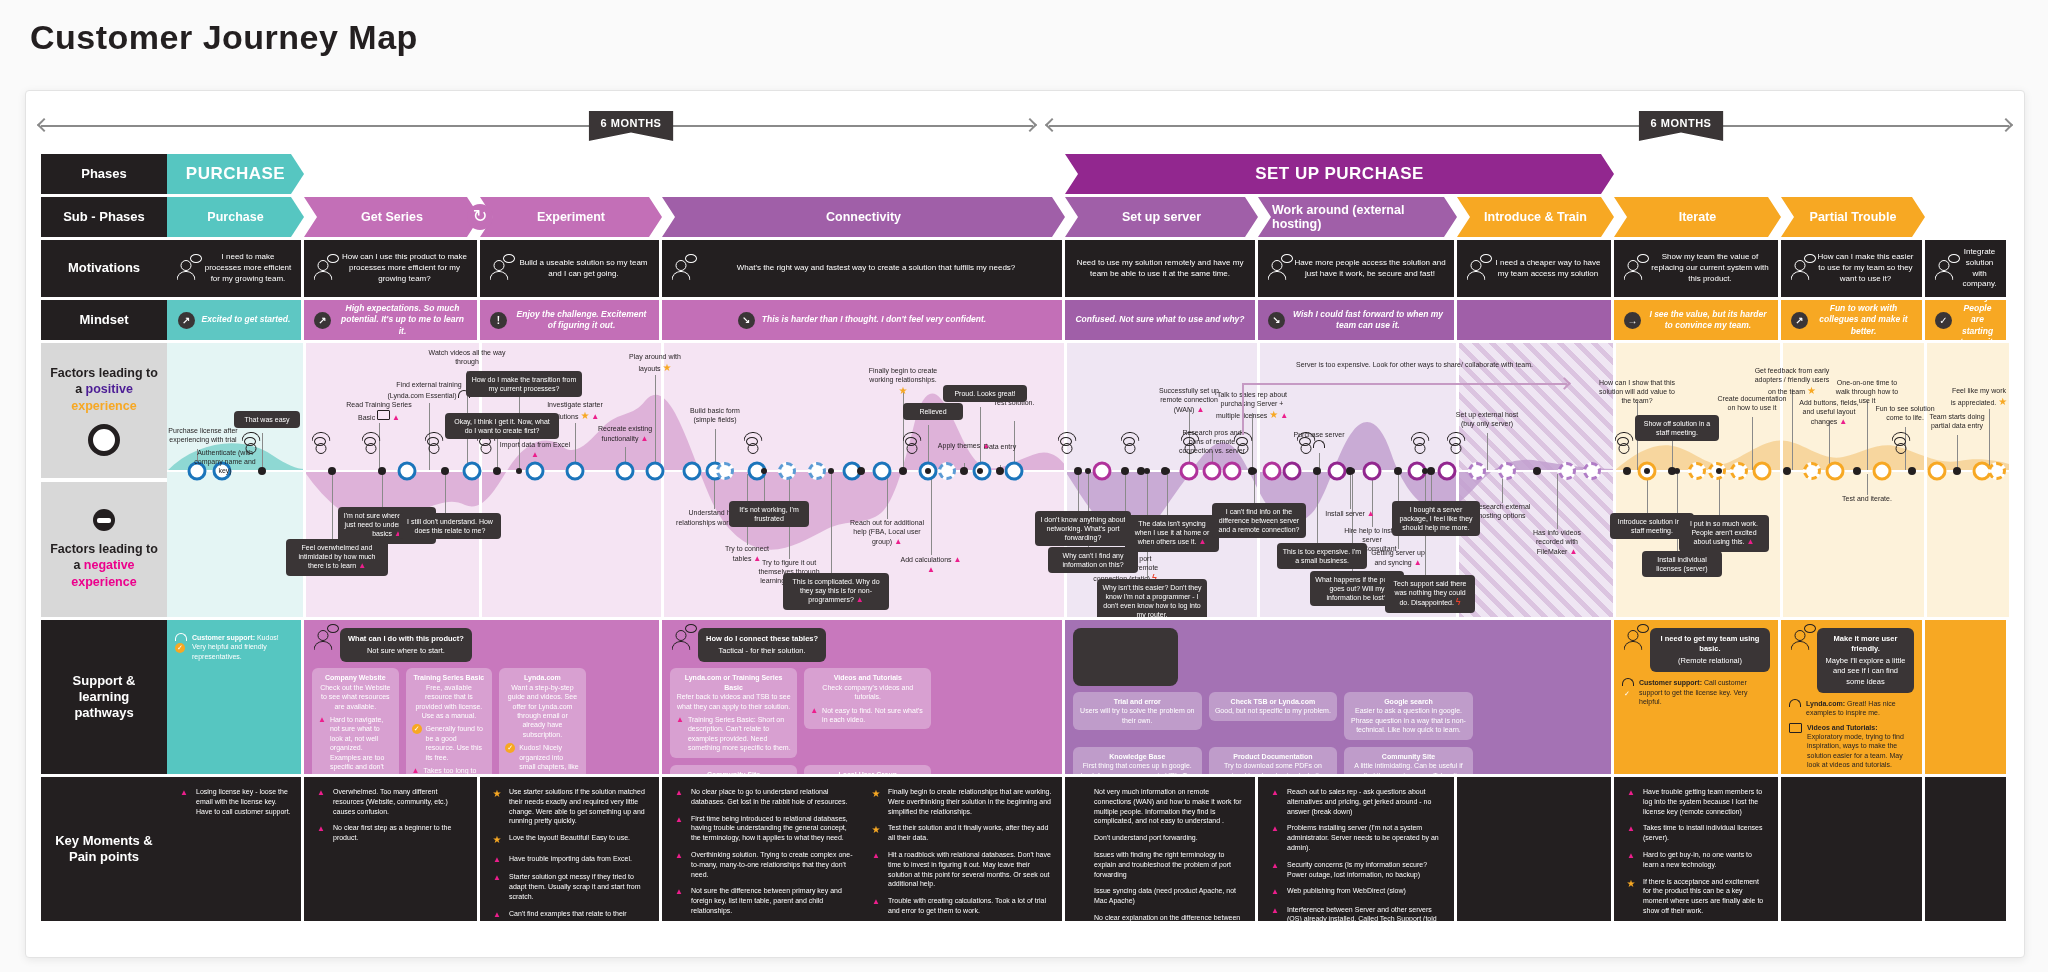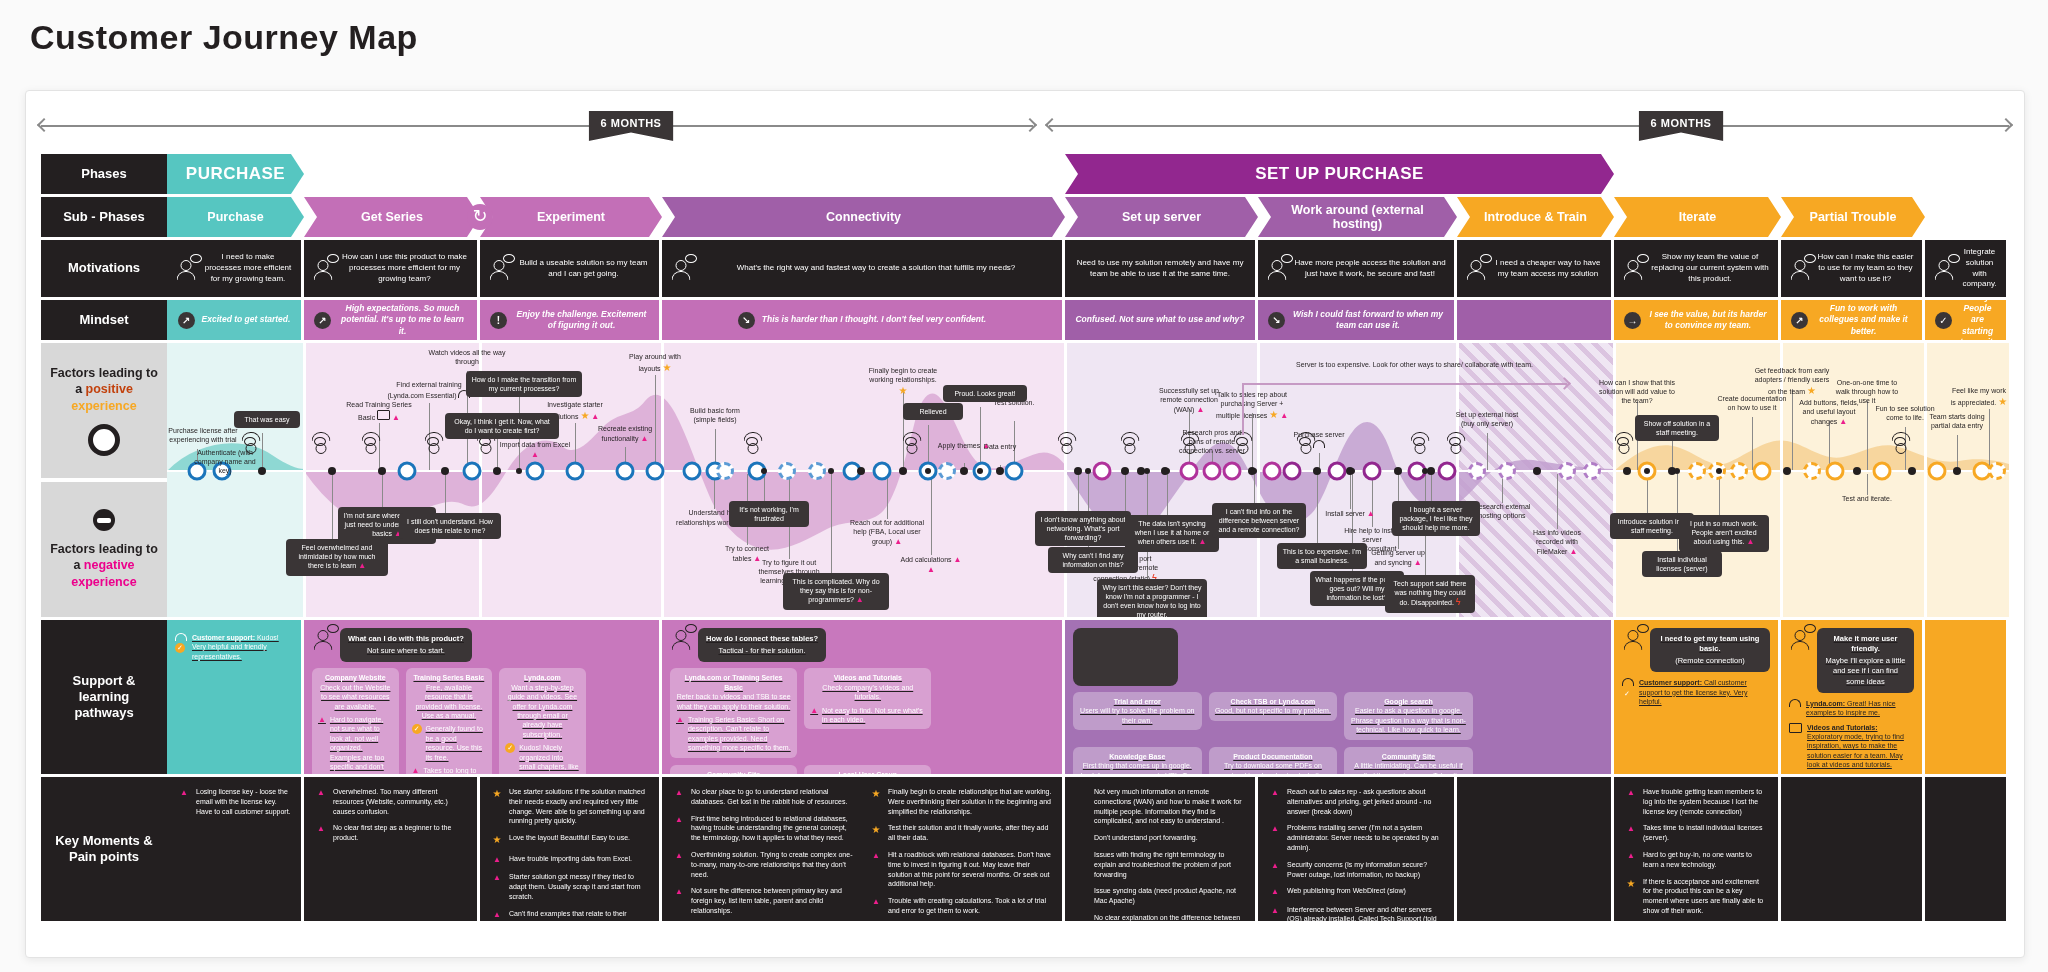"PURCHASE" .chev { text-align: center -> left }
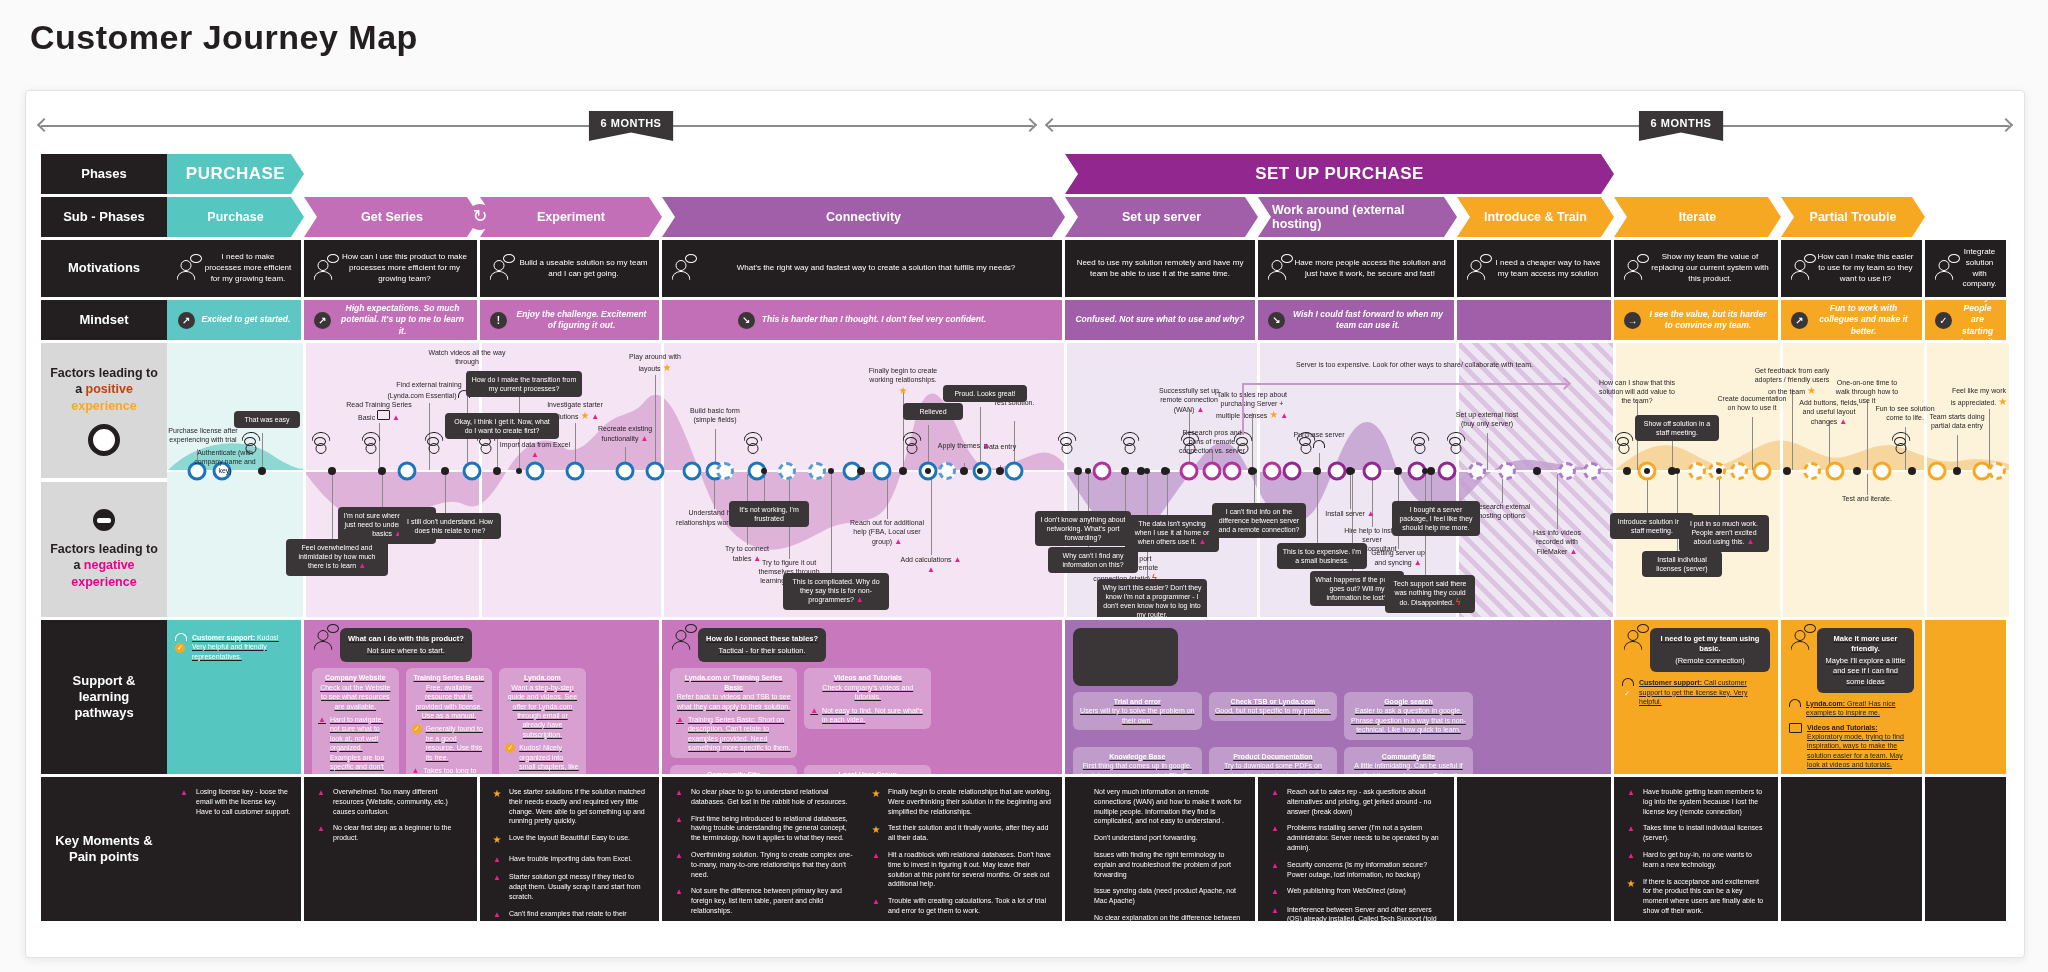"positive" span { color: #c2410c -> #4c1d95 }
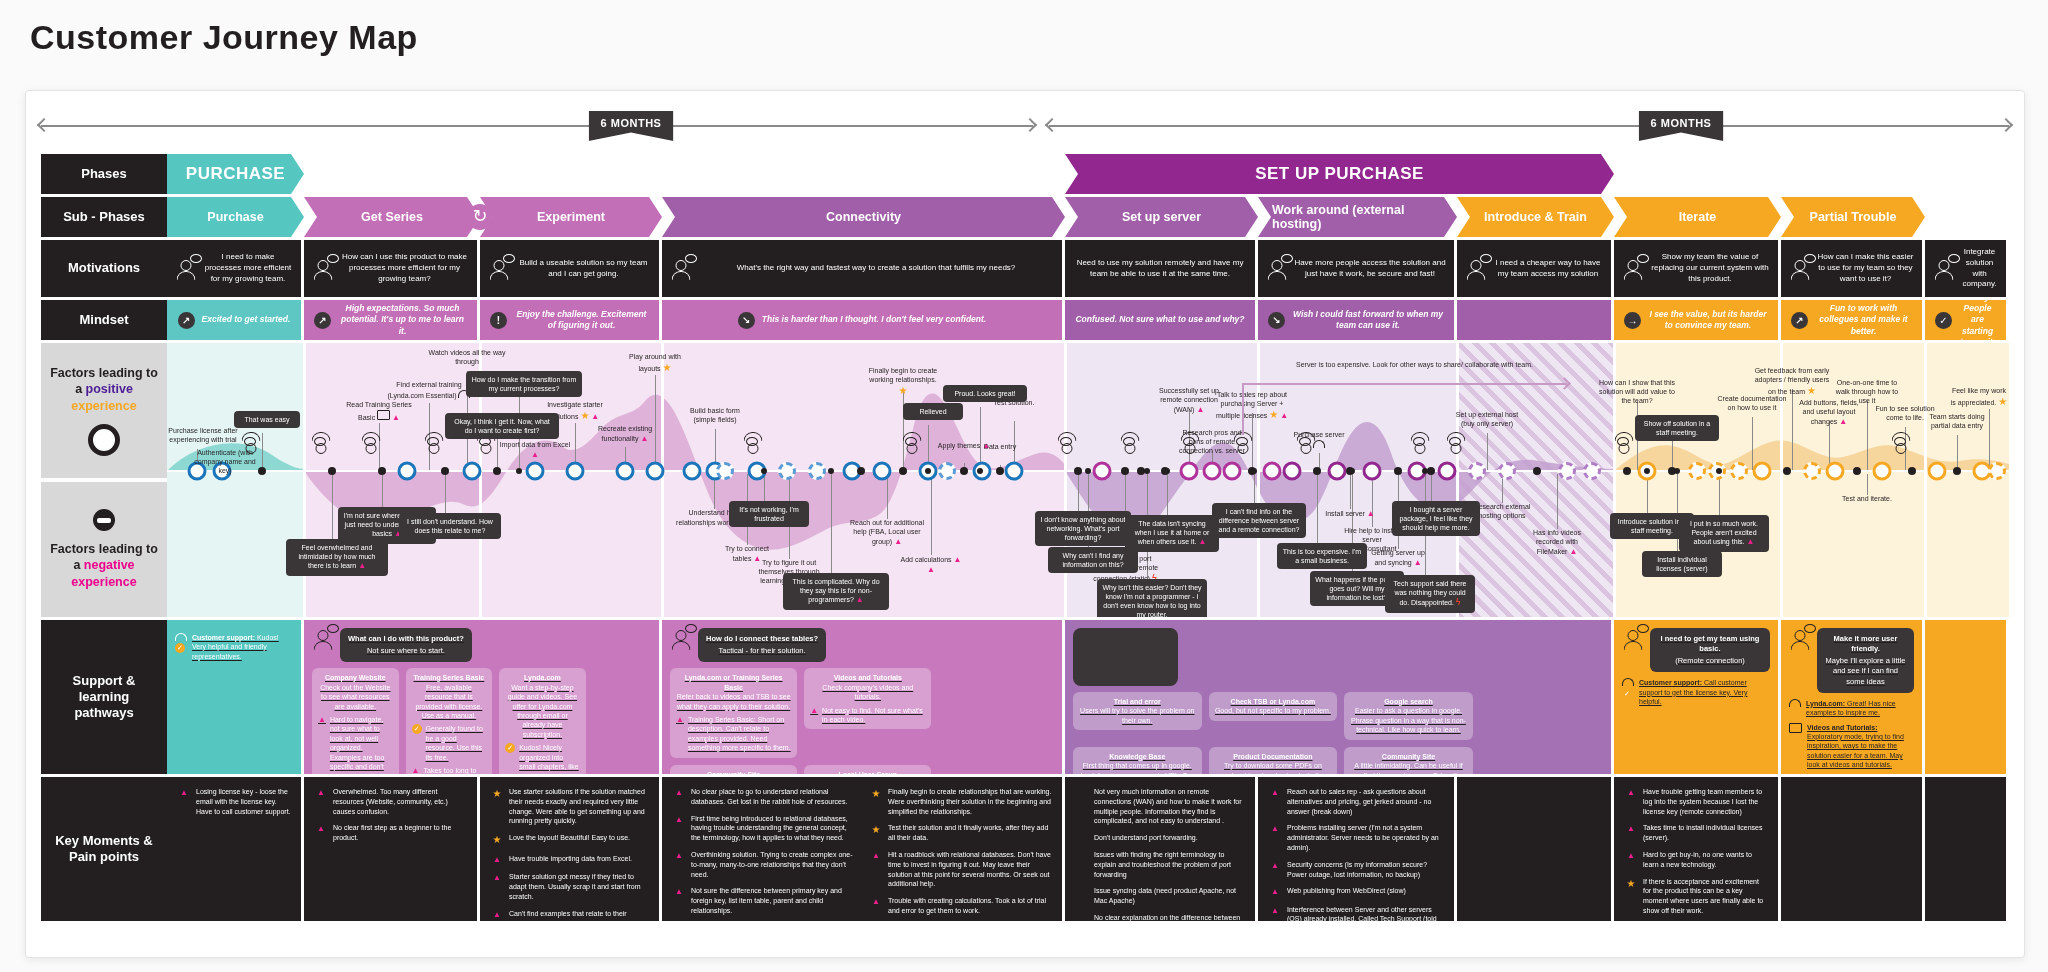"What can I do with" .sup { text-decoration: underline -> none }
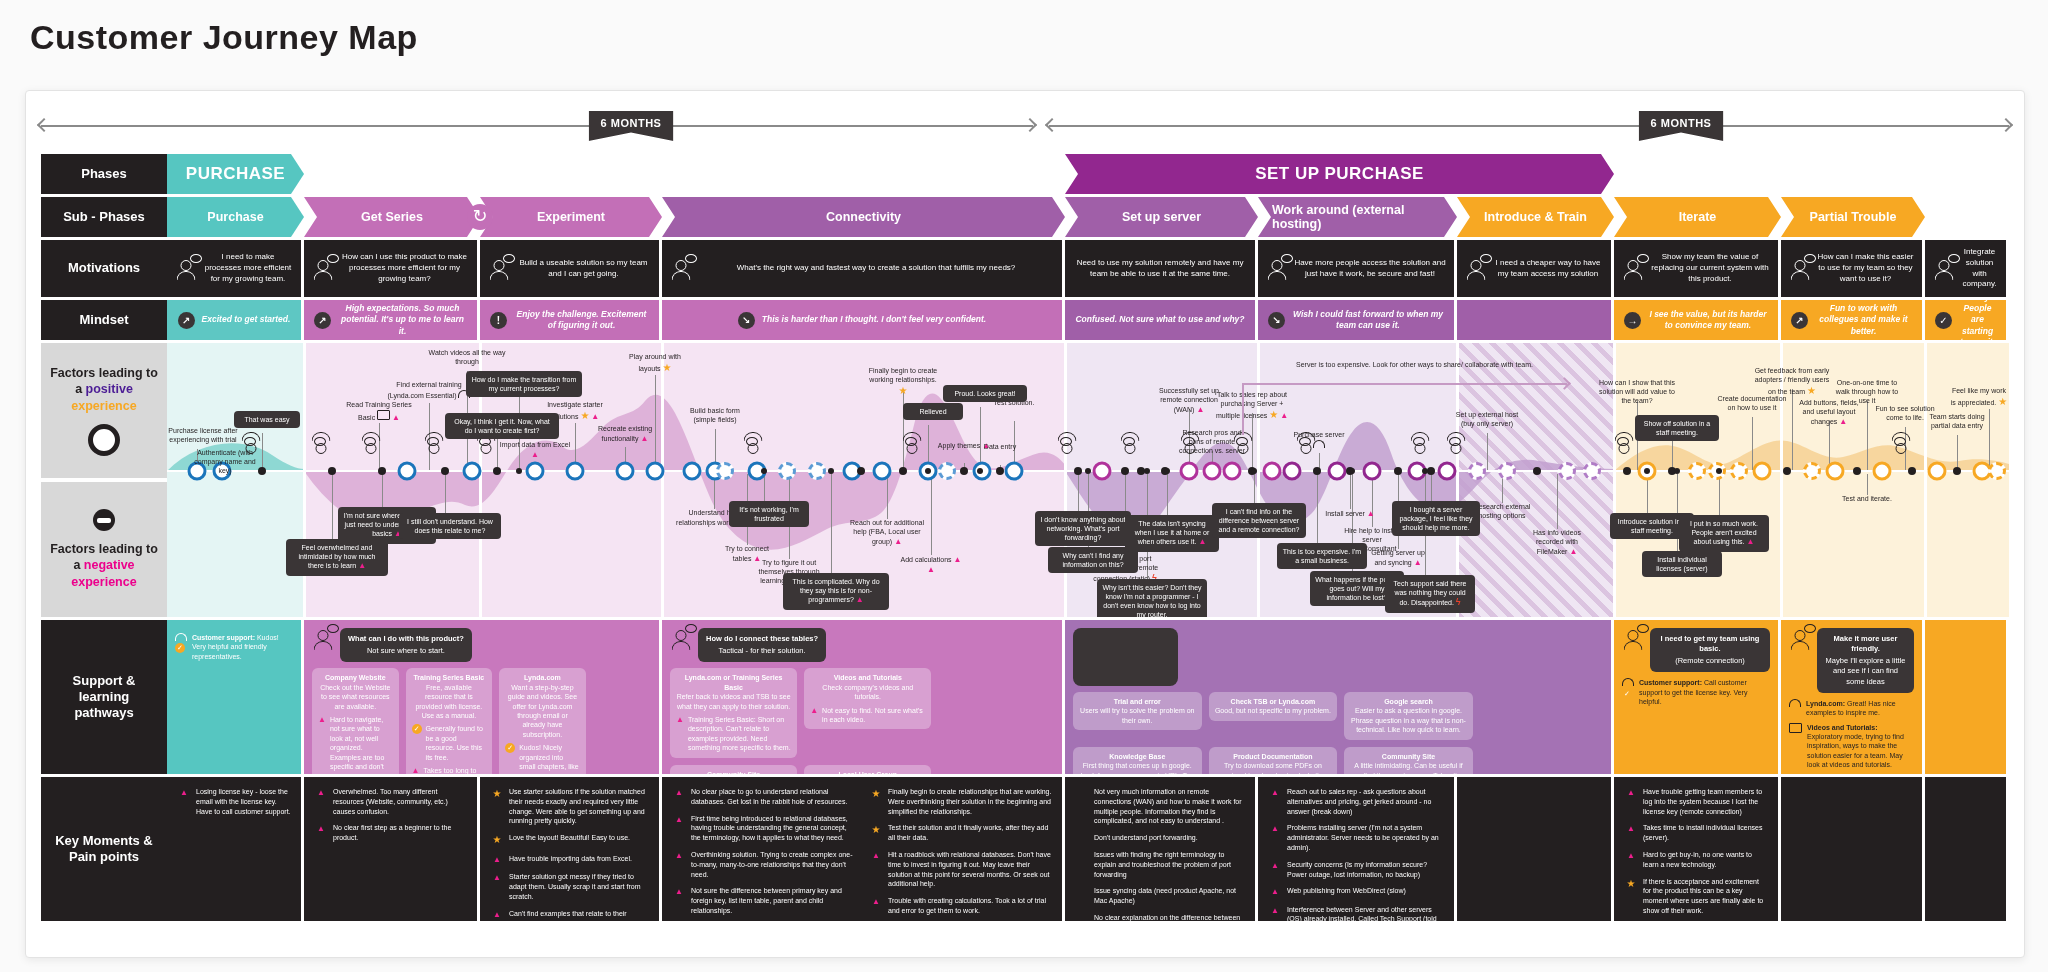"(Remote connection)" span.sub2 { text: connection -> relational }
